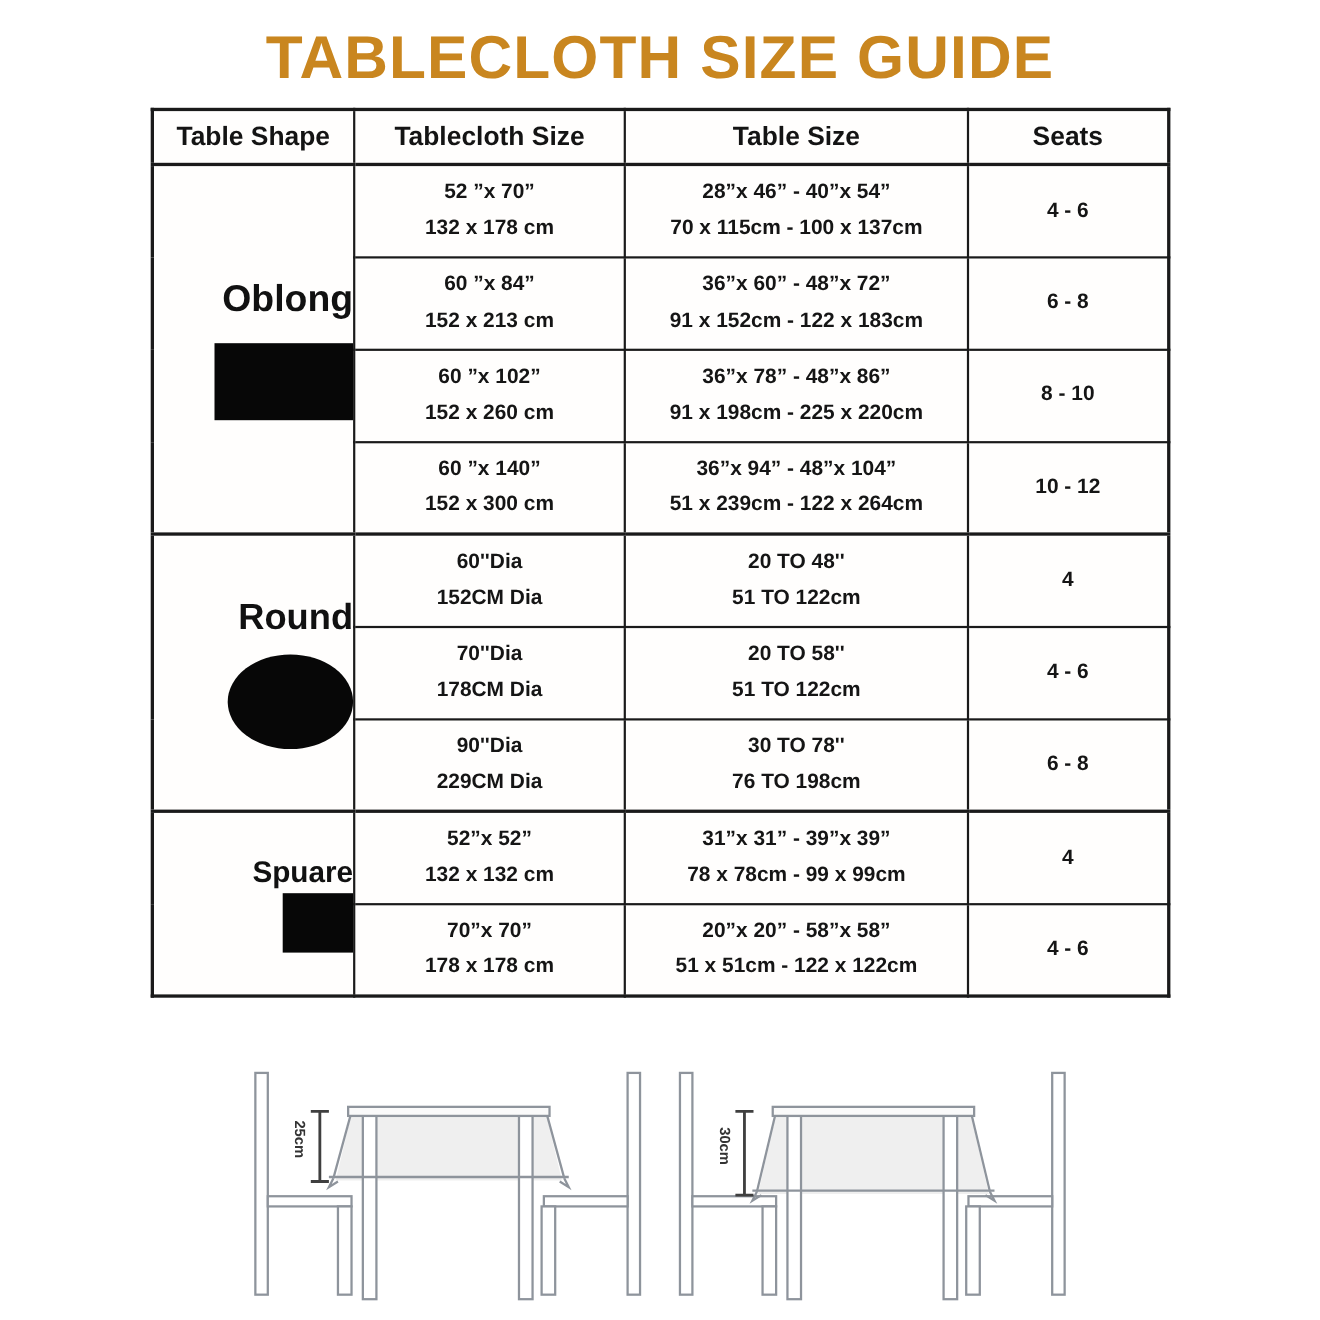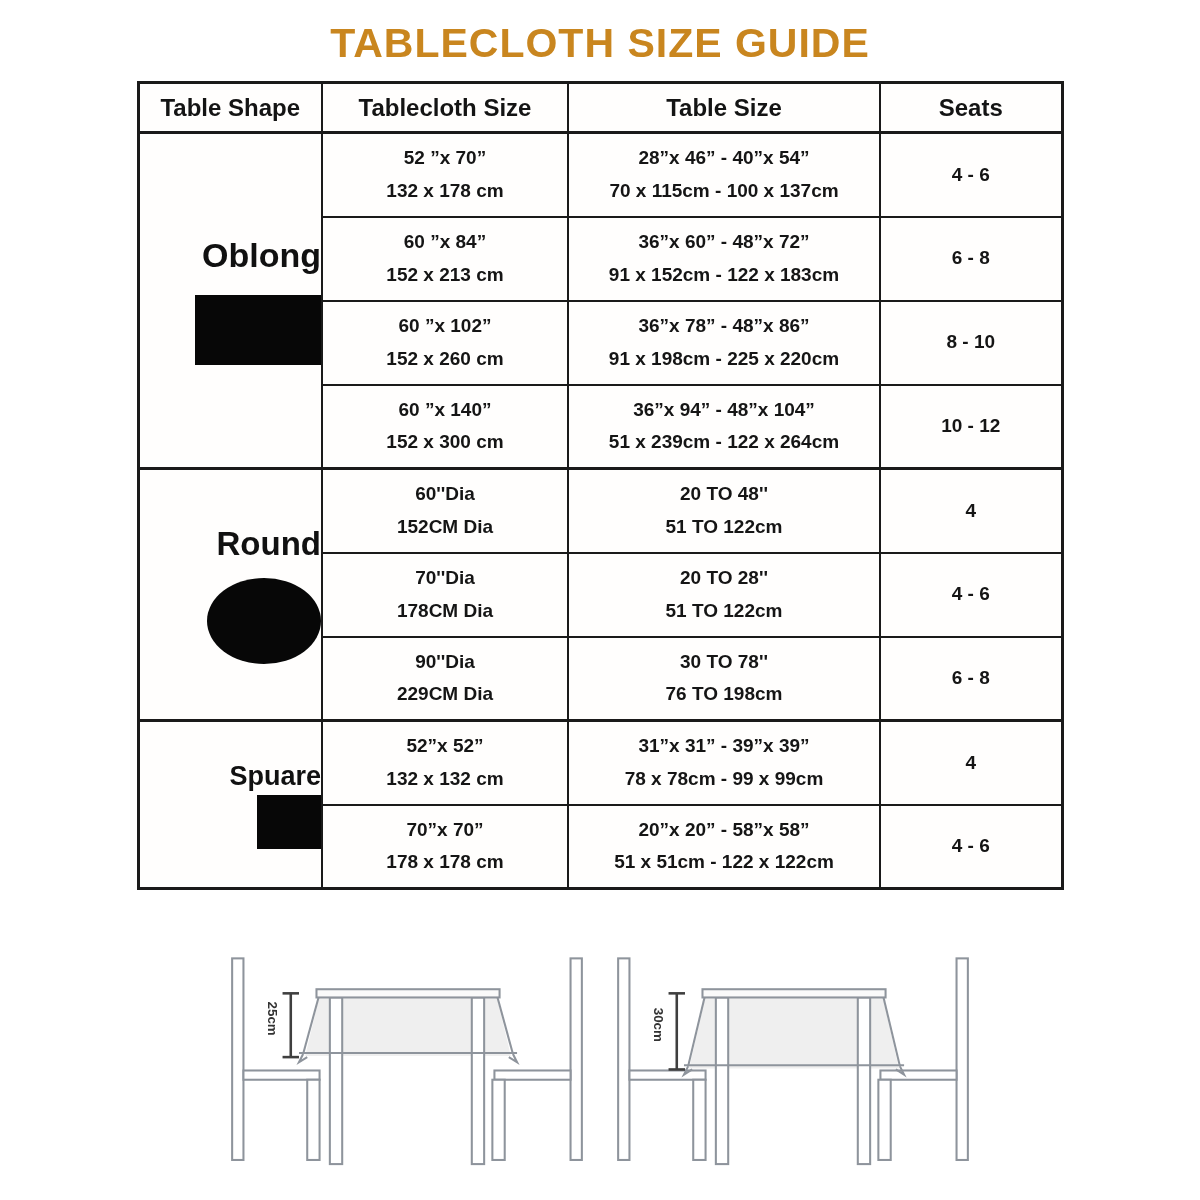"TABLECLOTH SIZE GUIDE" .title { font-size: 41px -> 55px }
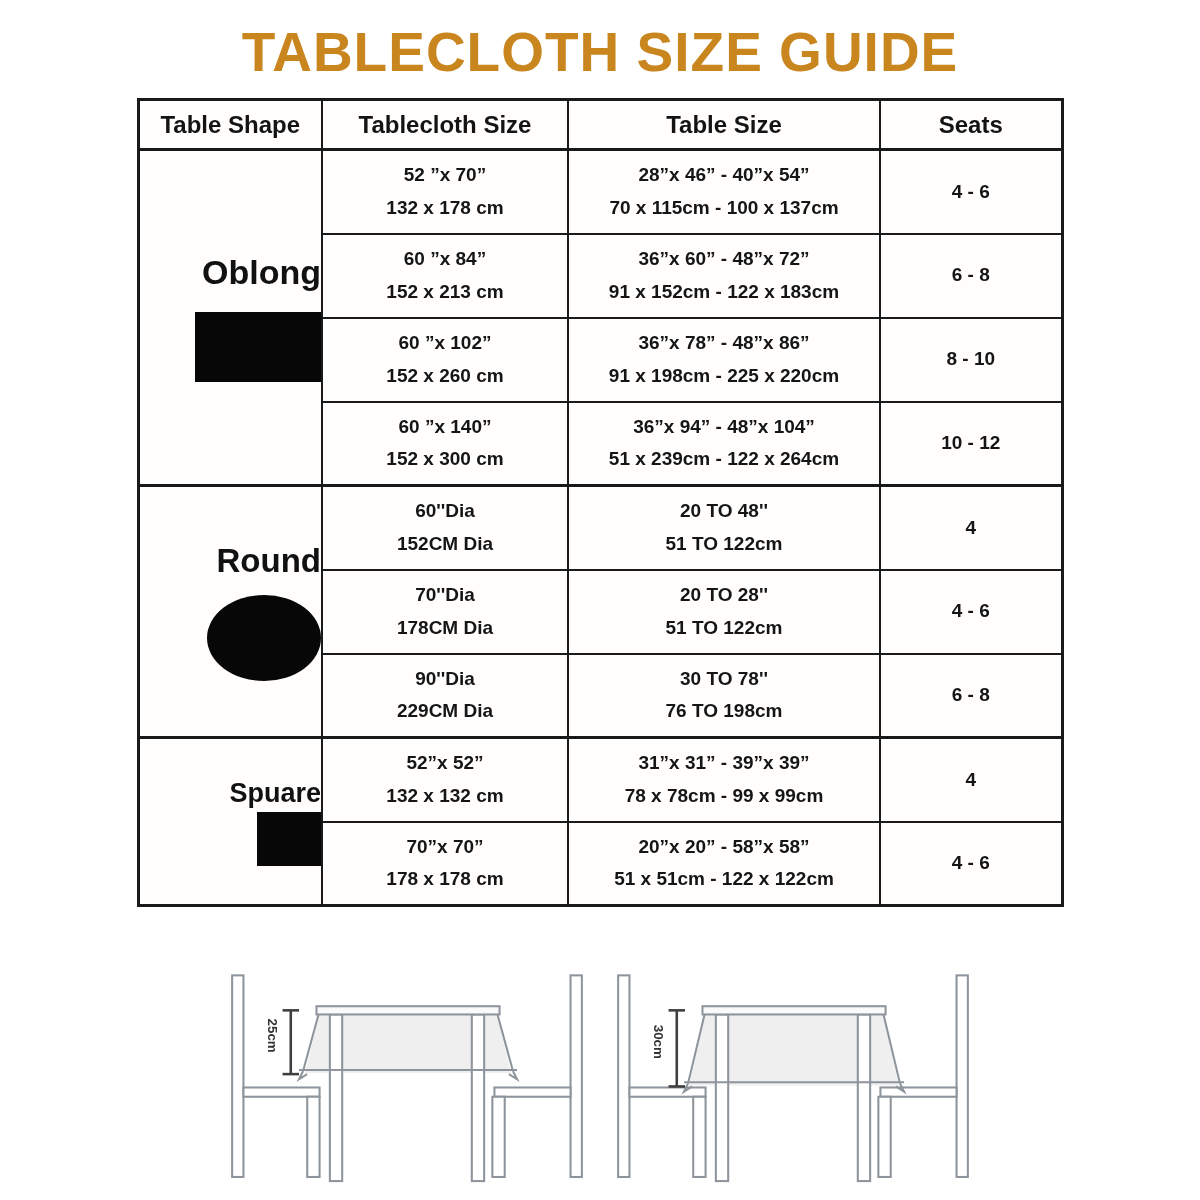"20 TO 28''" div { text: 28'' -> 58'' }
